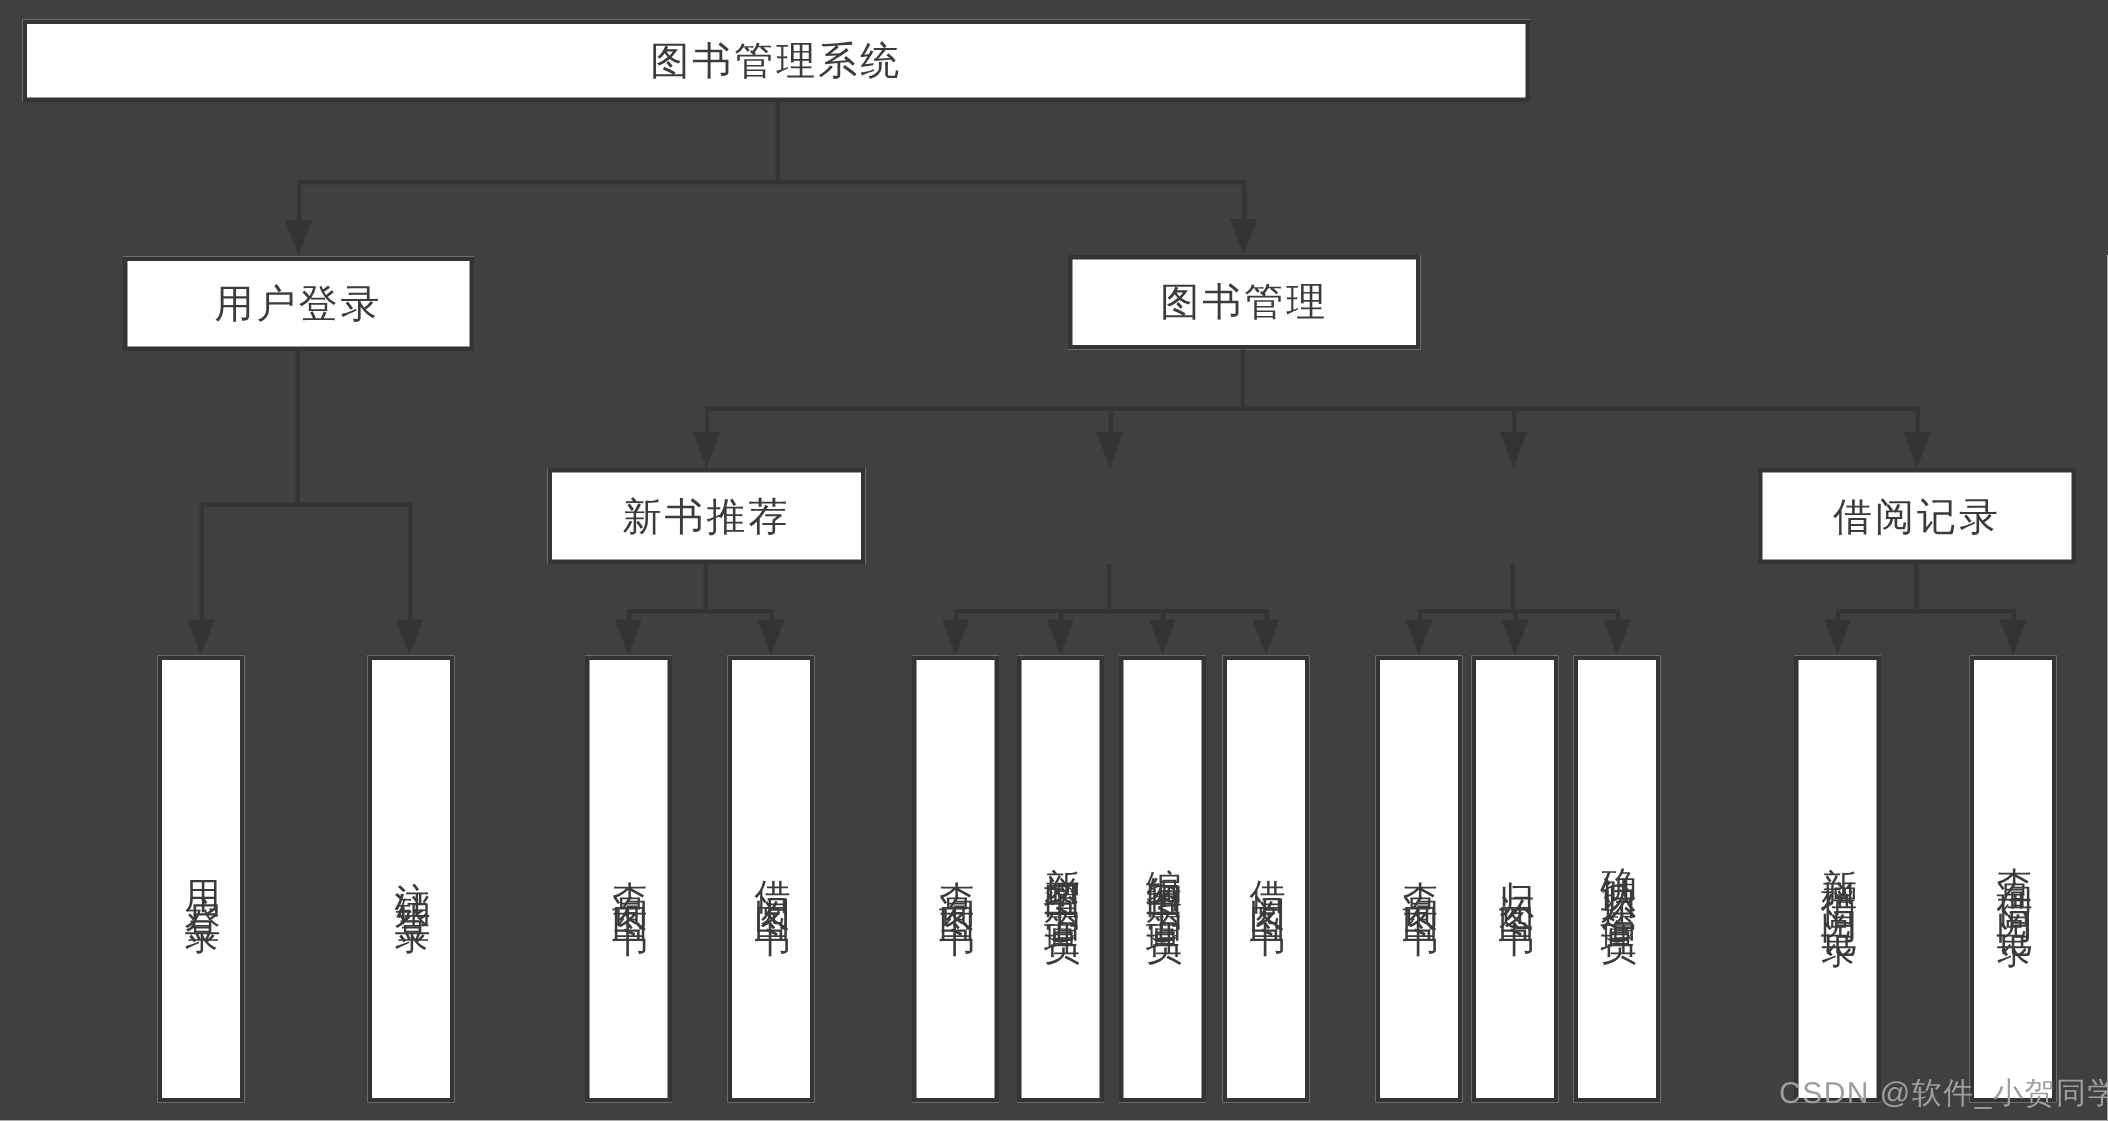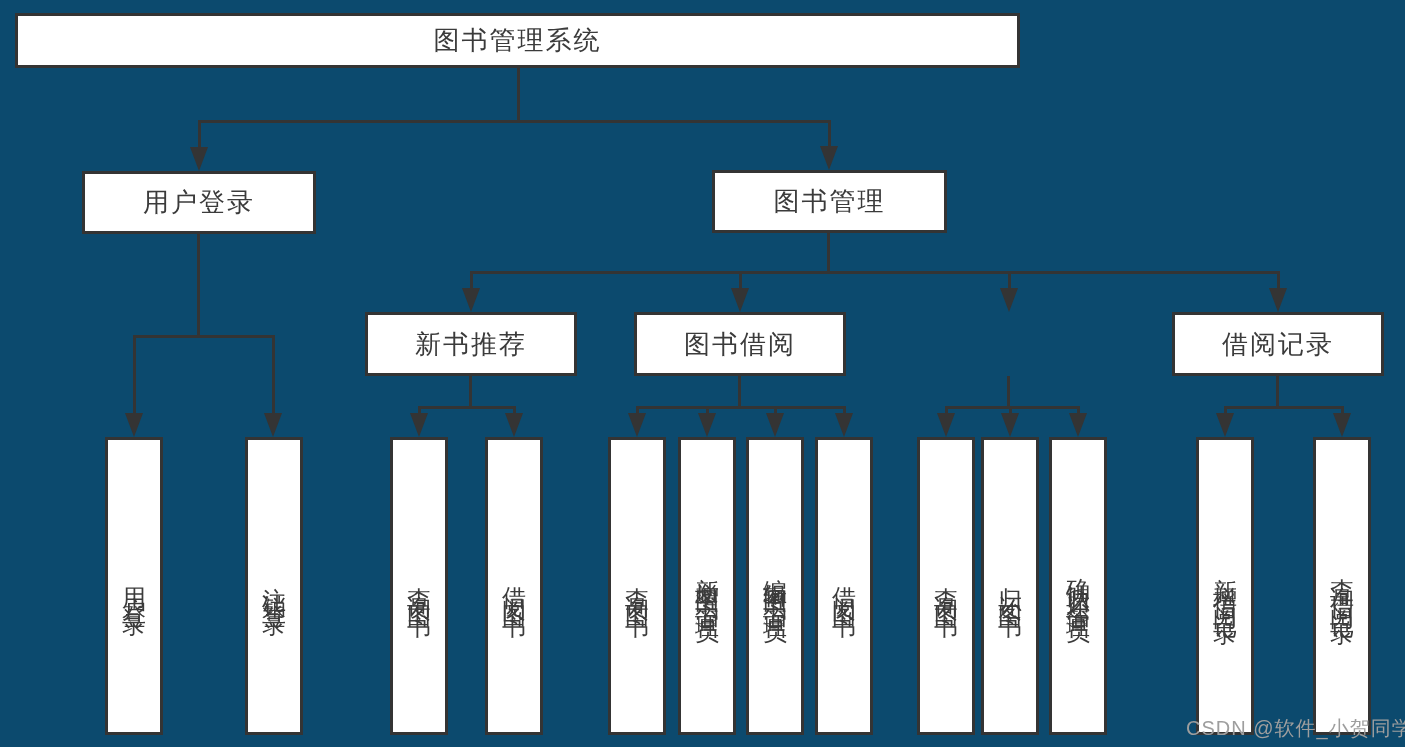"图书管理系统" #canvas { background: #0c4a6e -> #404040 }
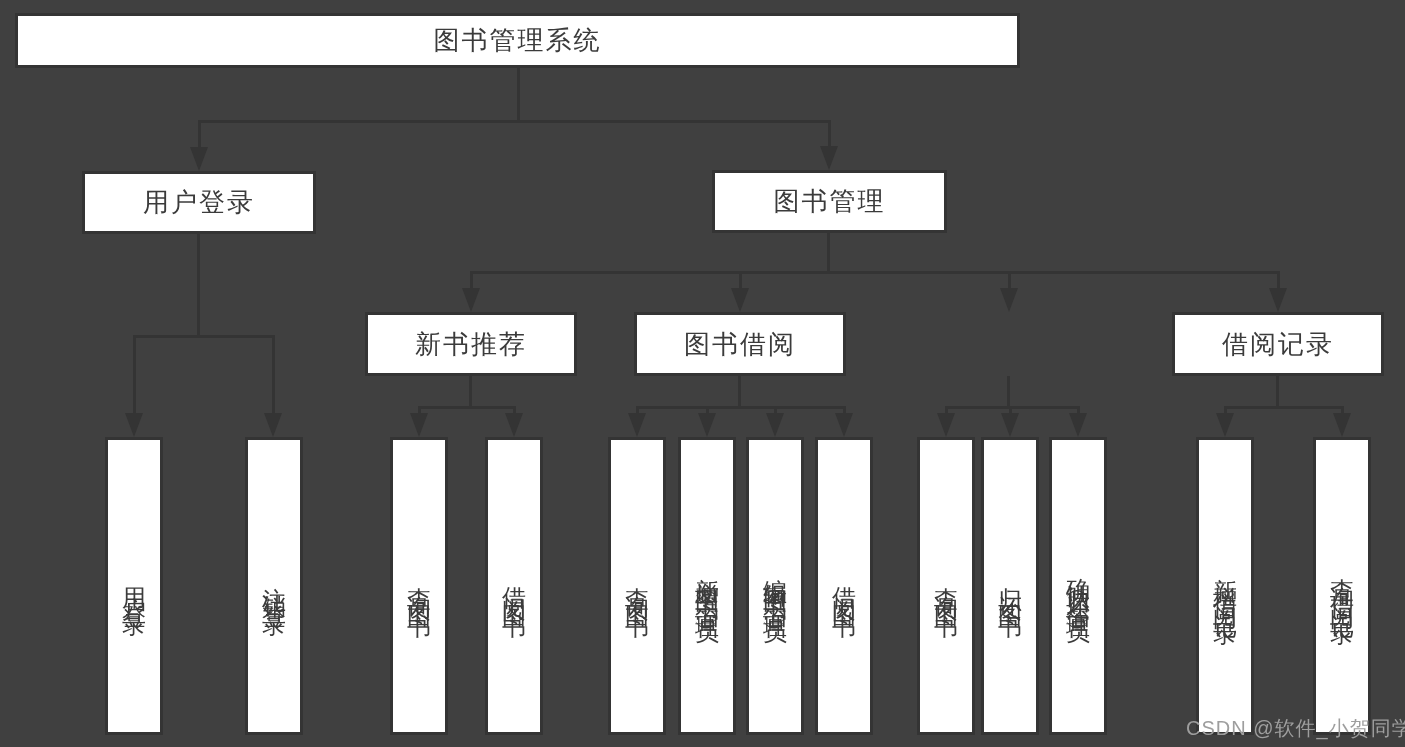"图书借阅" div.box { html: <div> <span>图书借阅</span> </div> -> none }
